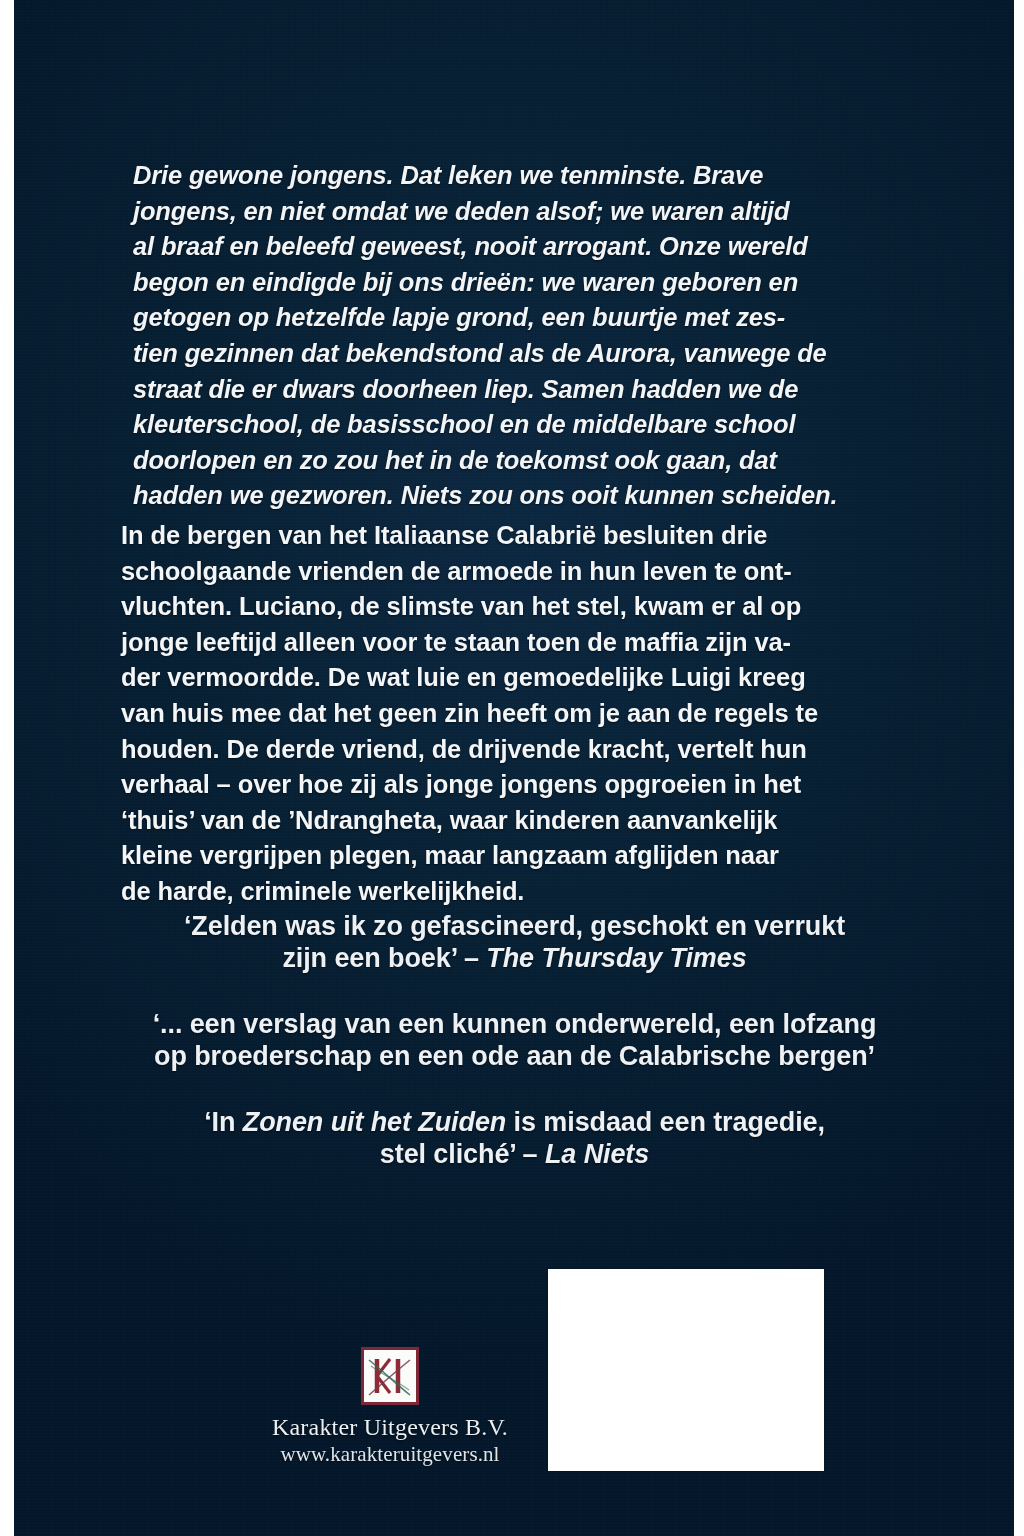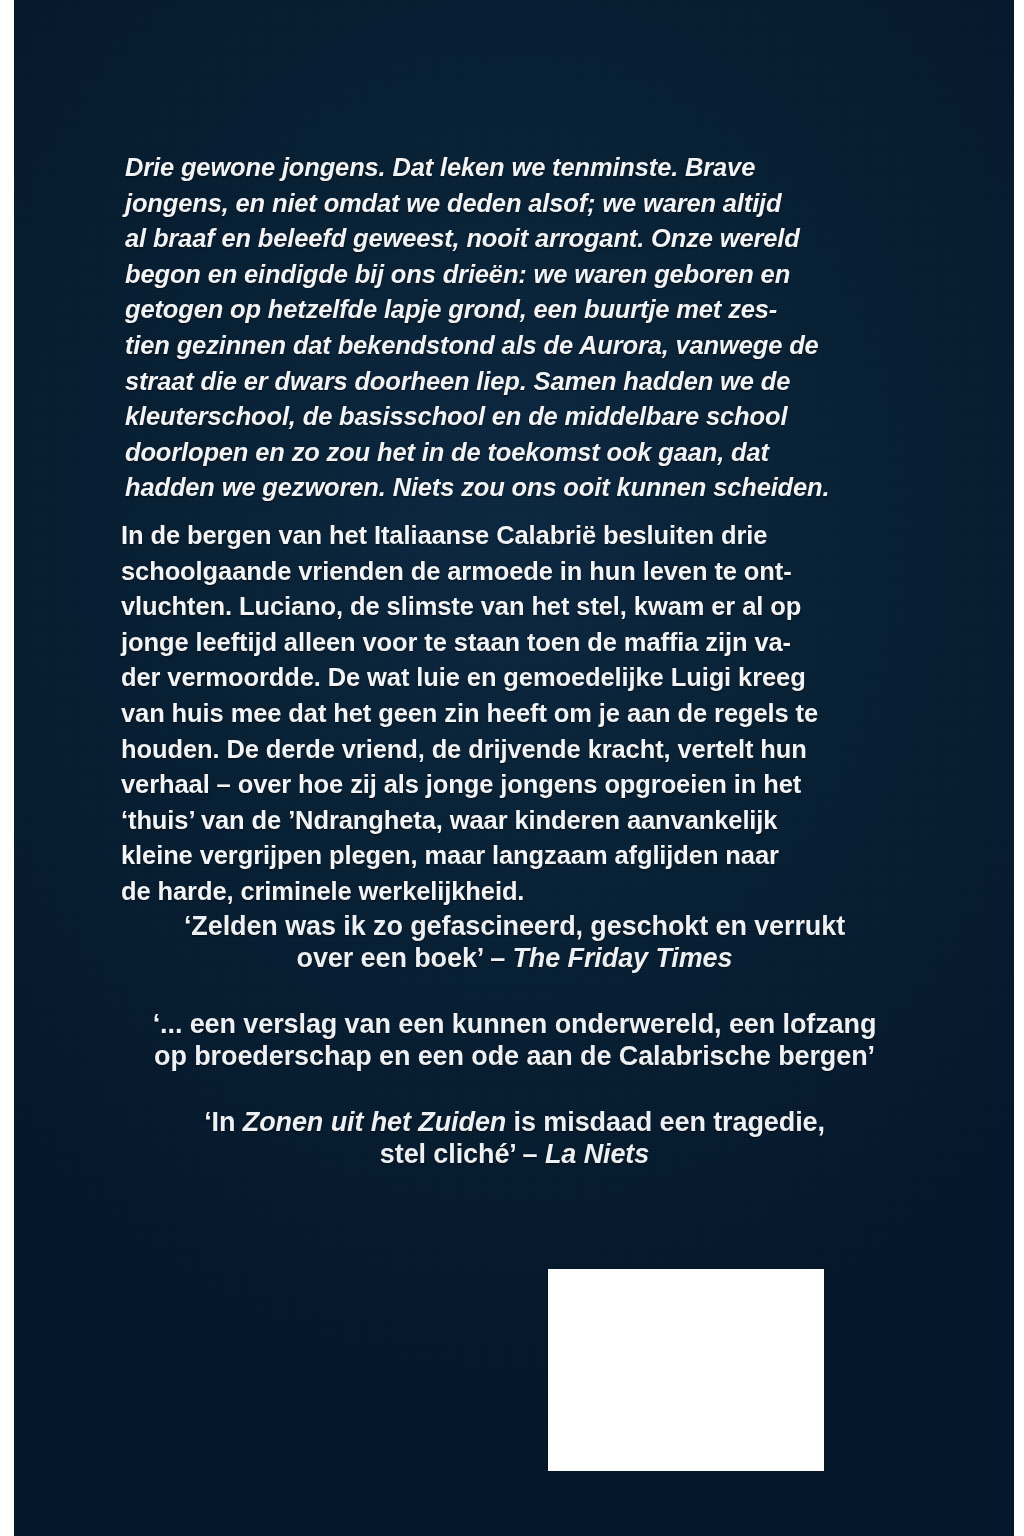"Drie gewone jongens. Dat leken" .excerpt { margin: 8px -> 16px }
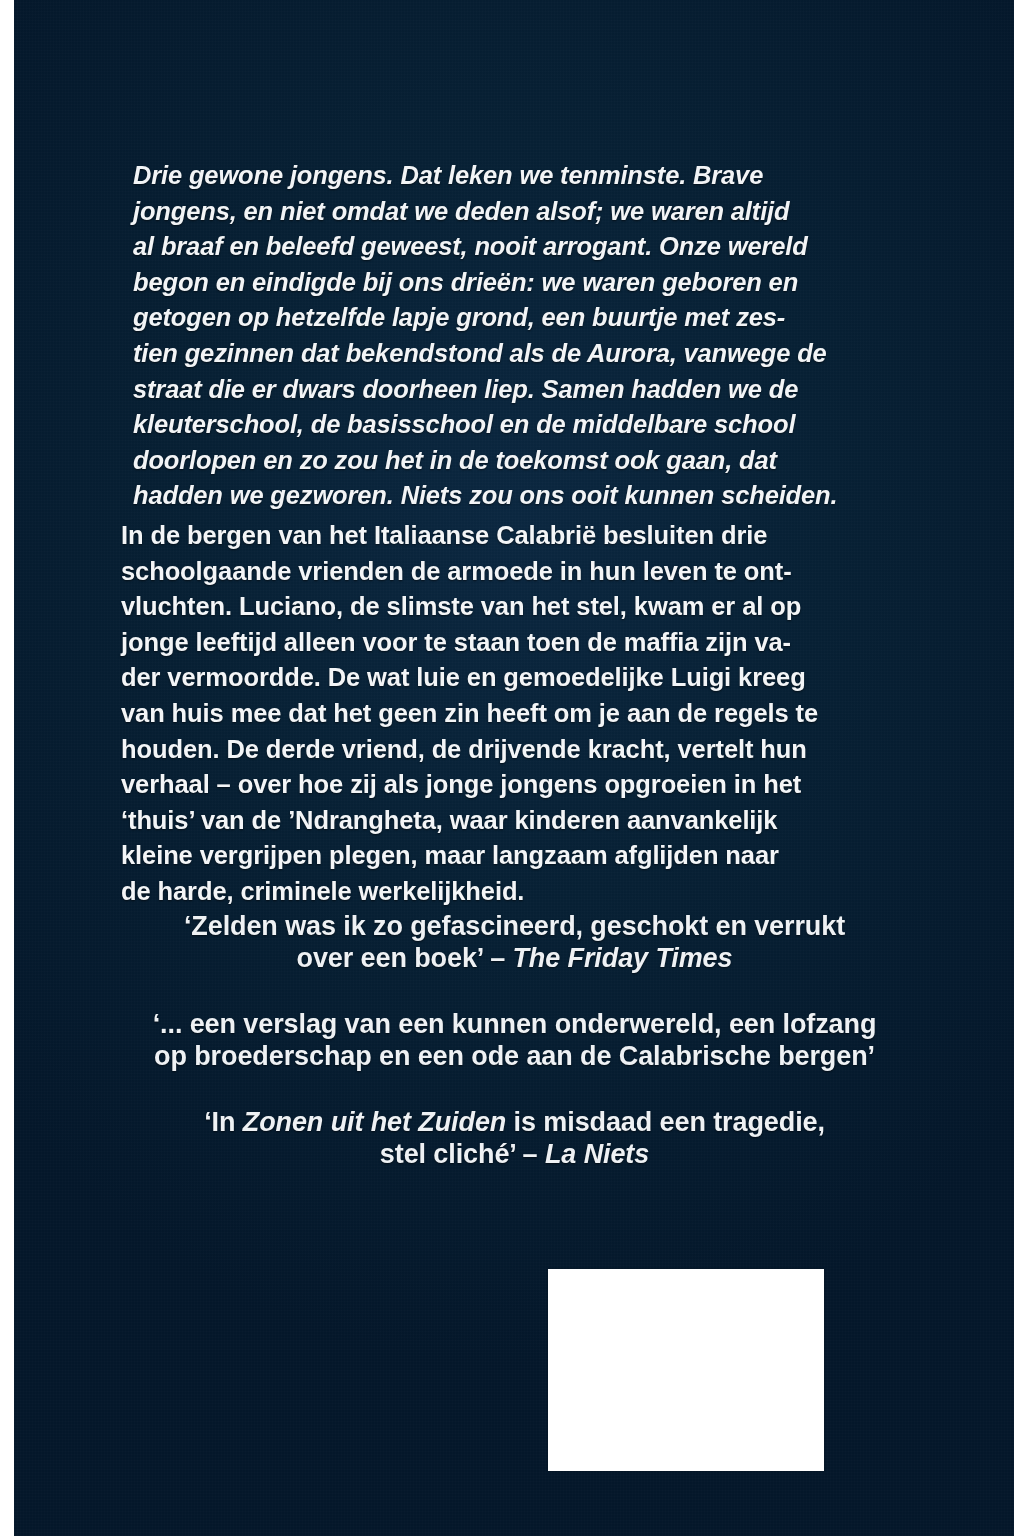"over een boek’ –" span { text: over -> zijn }
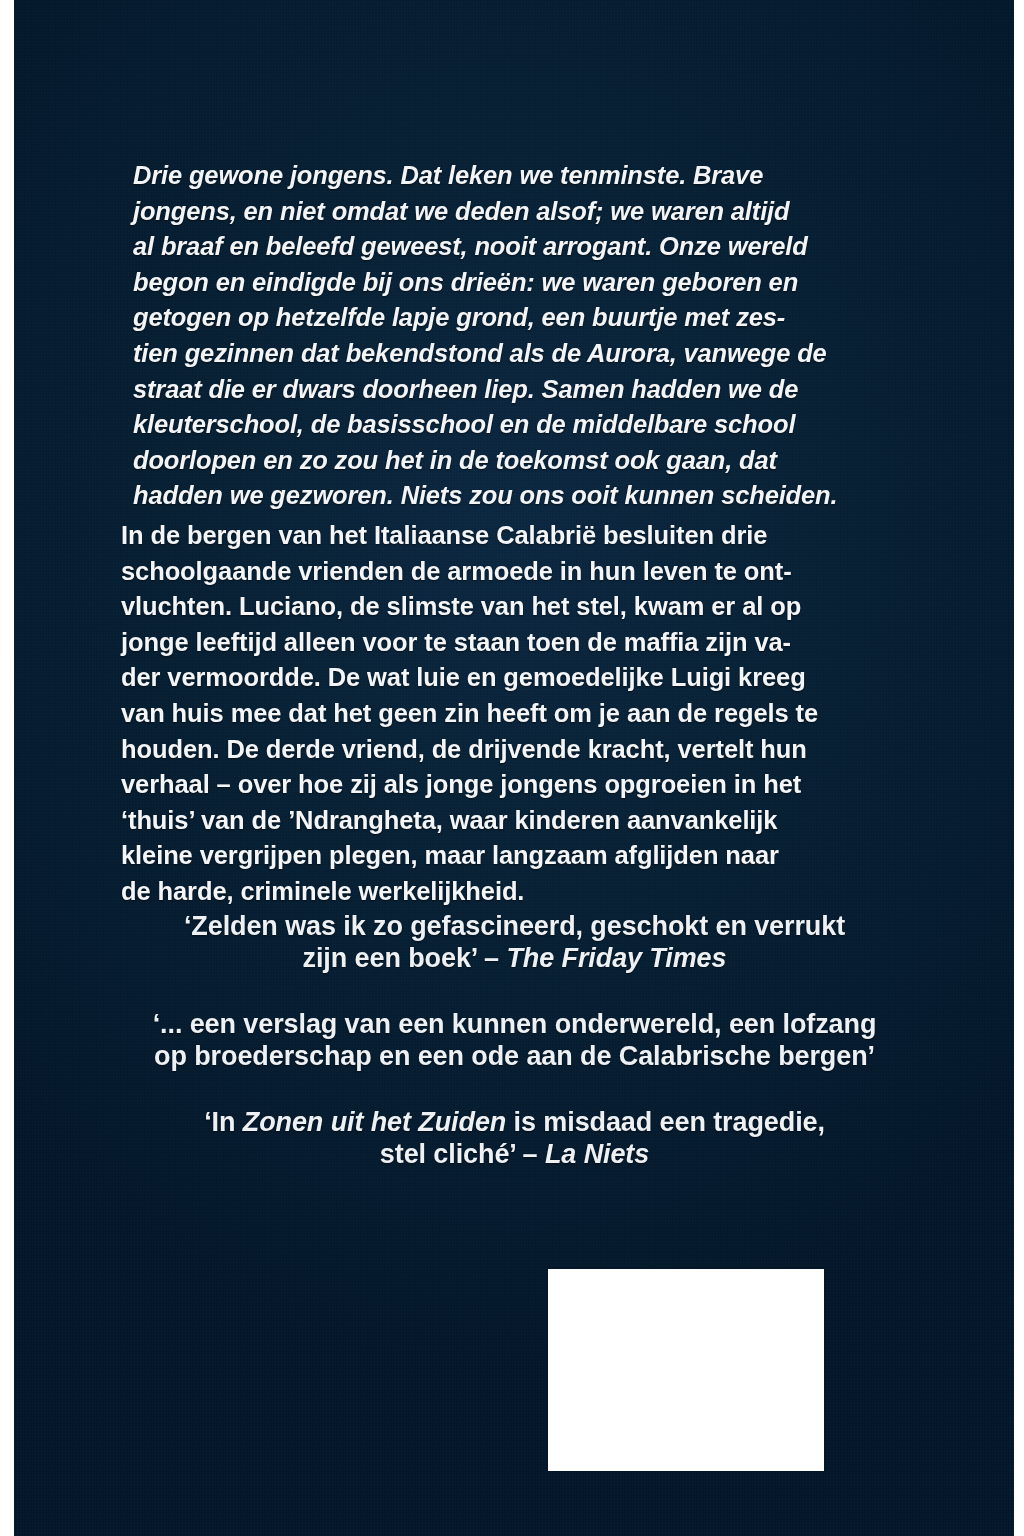"The Friday Times" i { text: Friday -> Thursday }
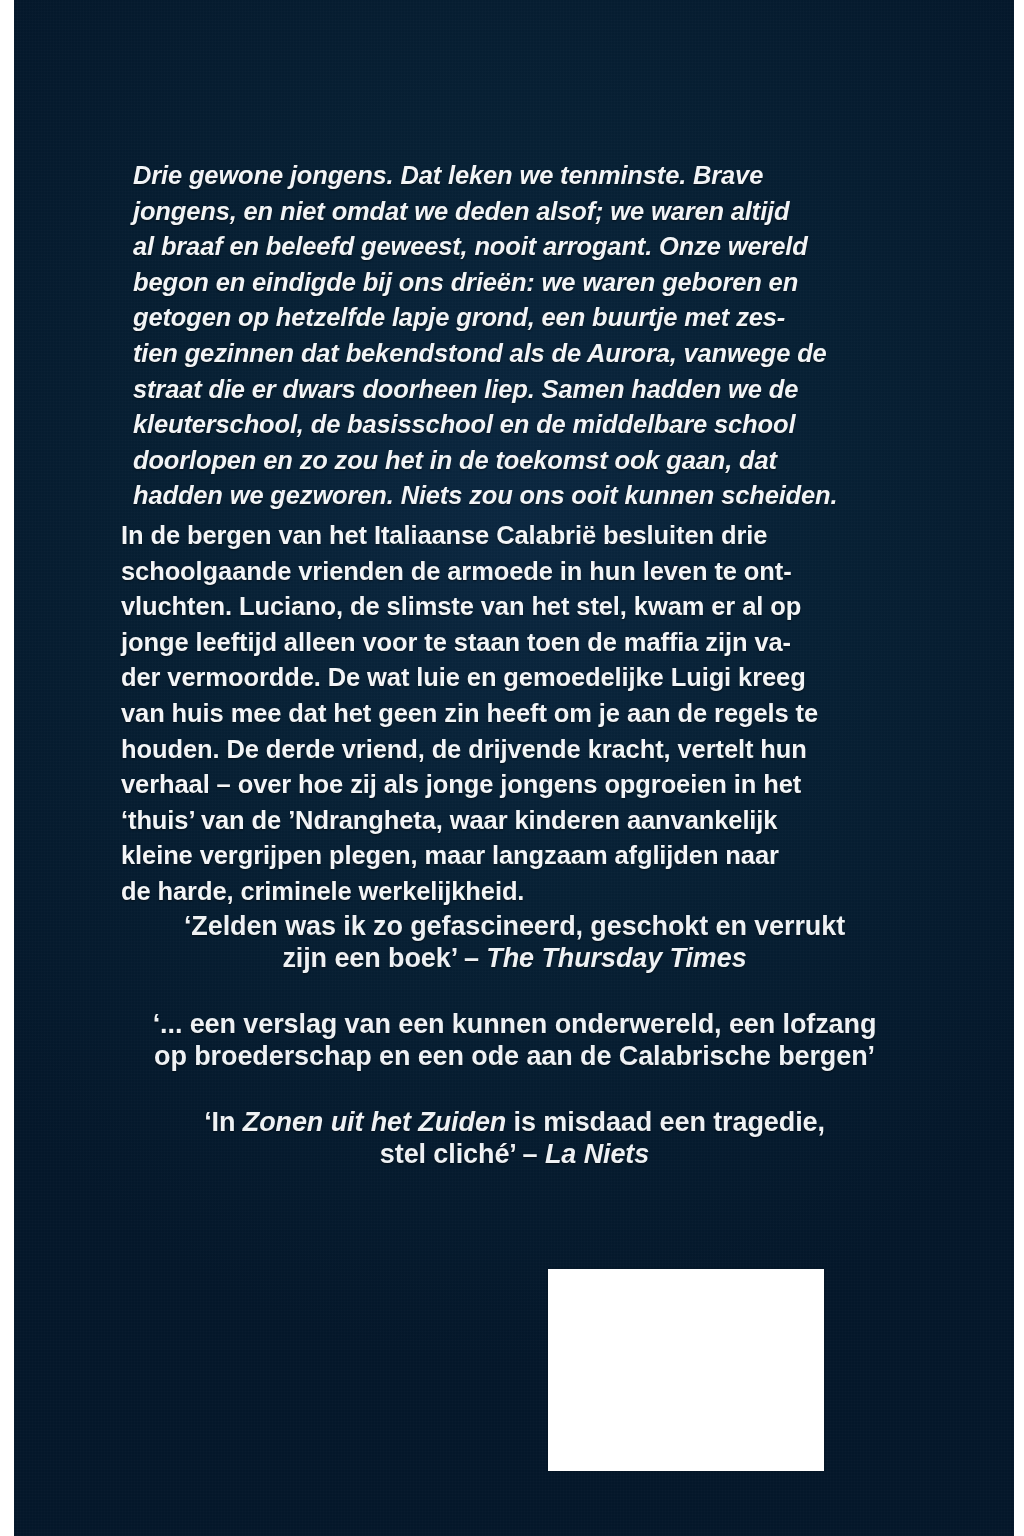"Karakter Uitgevers B.V." div.publisher { html: none -> <div> <div> <svg> <rect></rect> <path></path> <path></path> <path></path> <path></path> <path></path> <path></path> <path></path> </svg> </div> <div>Karakter Uitgevers B.V.</div> <div>www.karakteruitgevers.nl</div> </div> }
